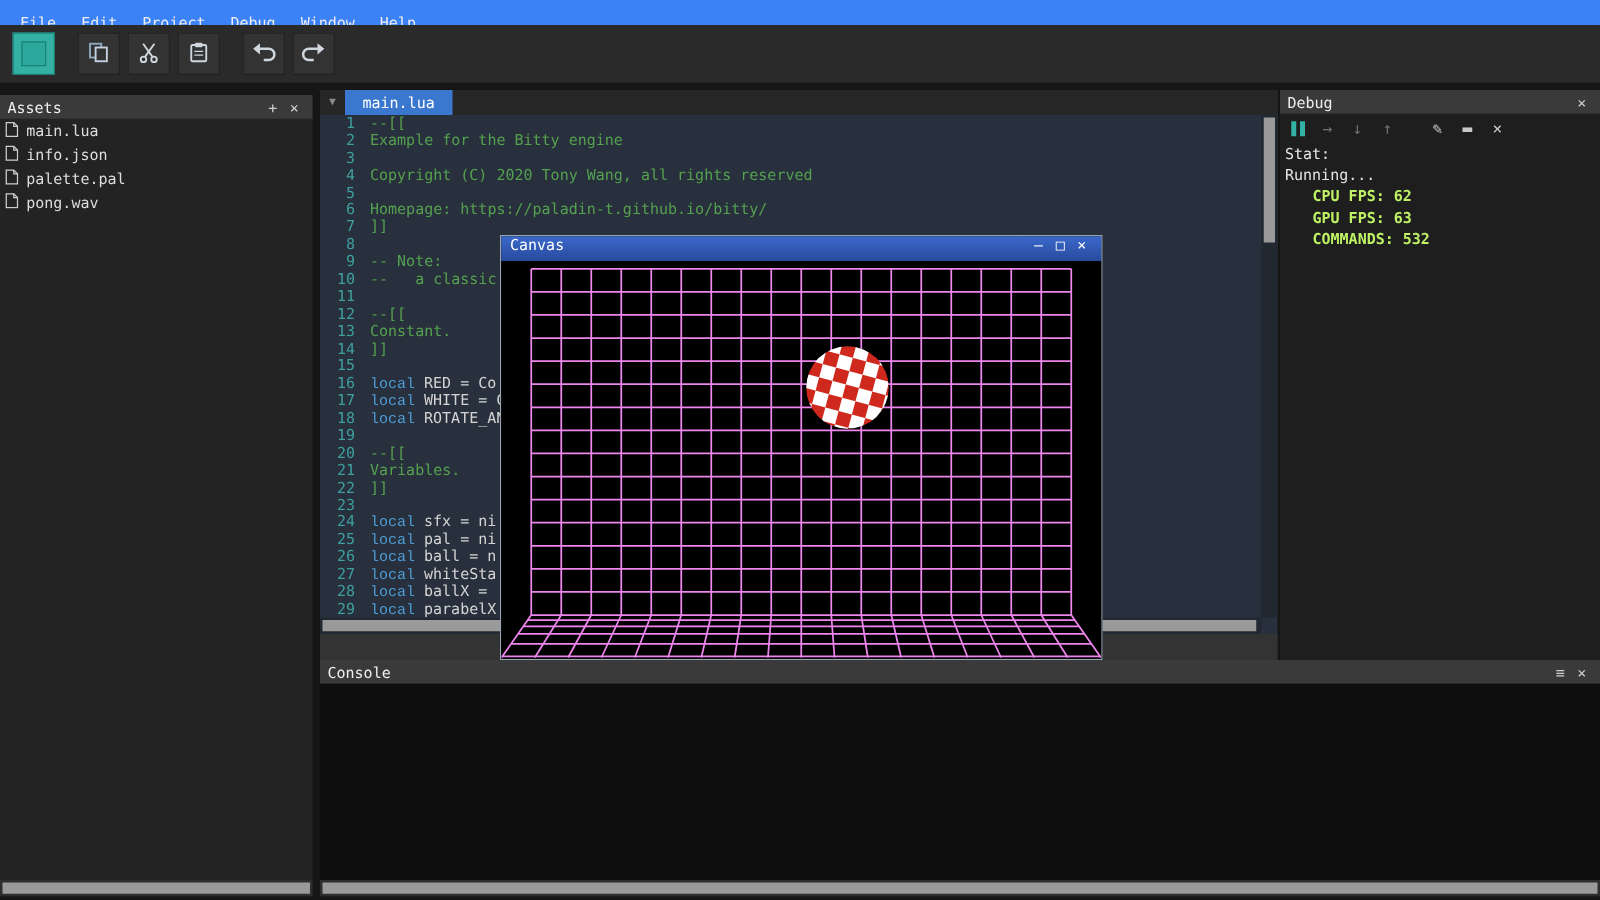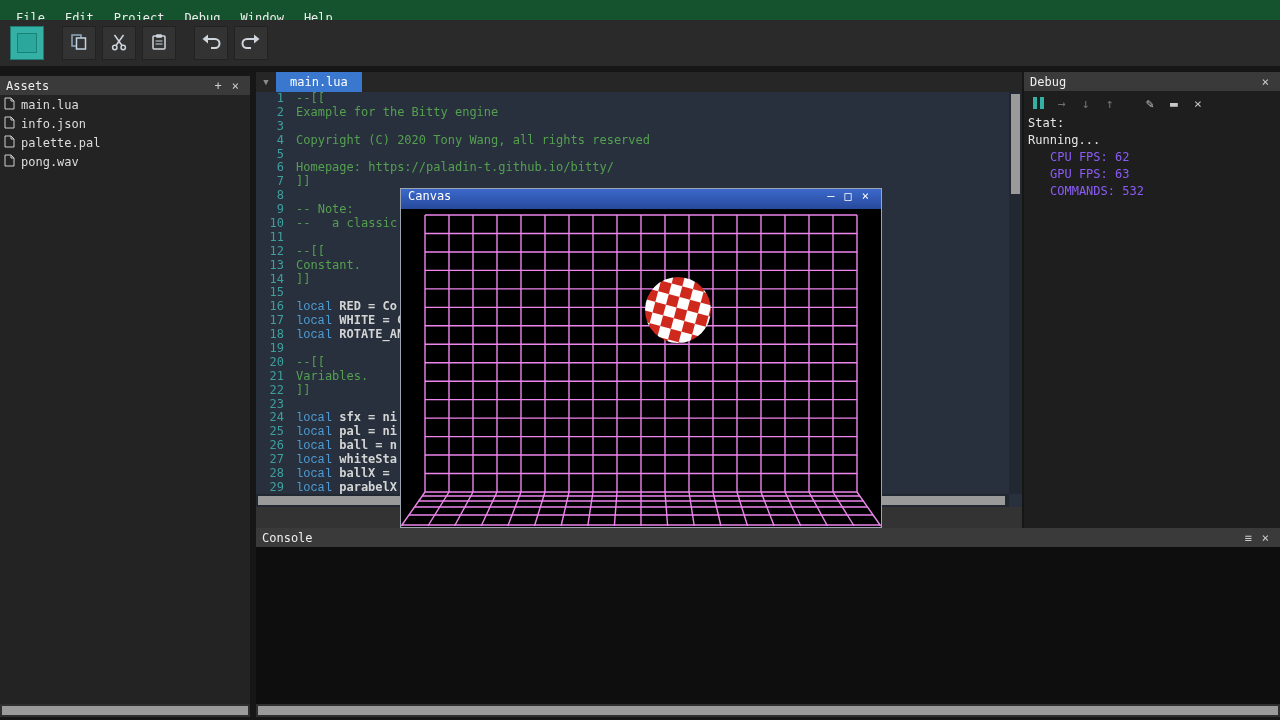"File" .menubar { background: #14532d -> #3b82f6 }
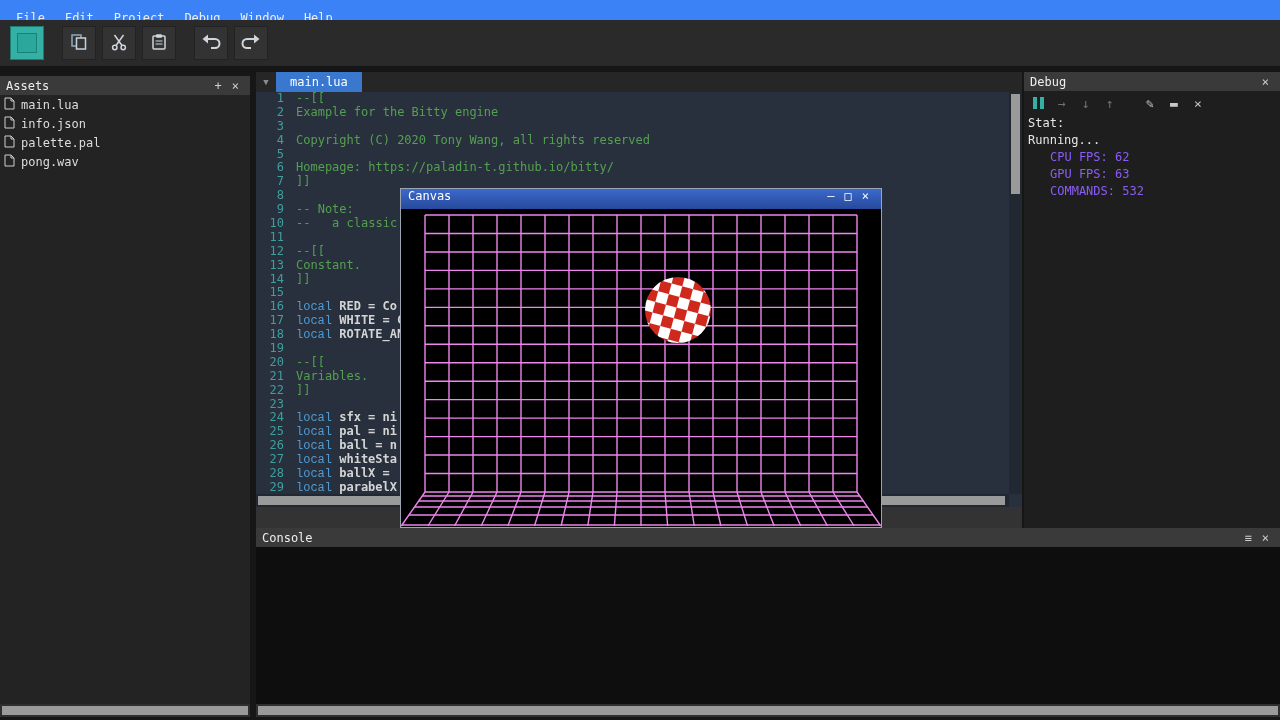"CPU FPS: 62" .stat-row { color: #8b5cf6 -> #bef264; font-weight: none -> bold }
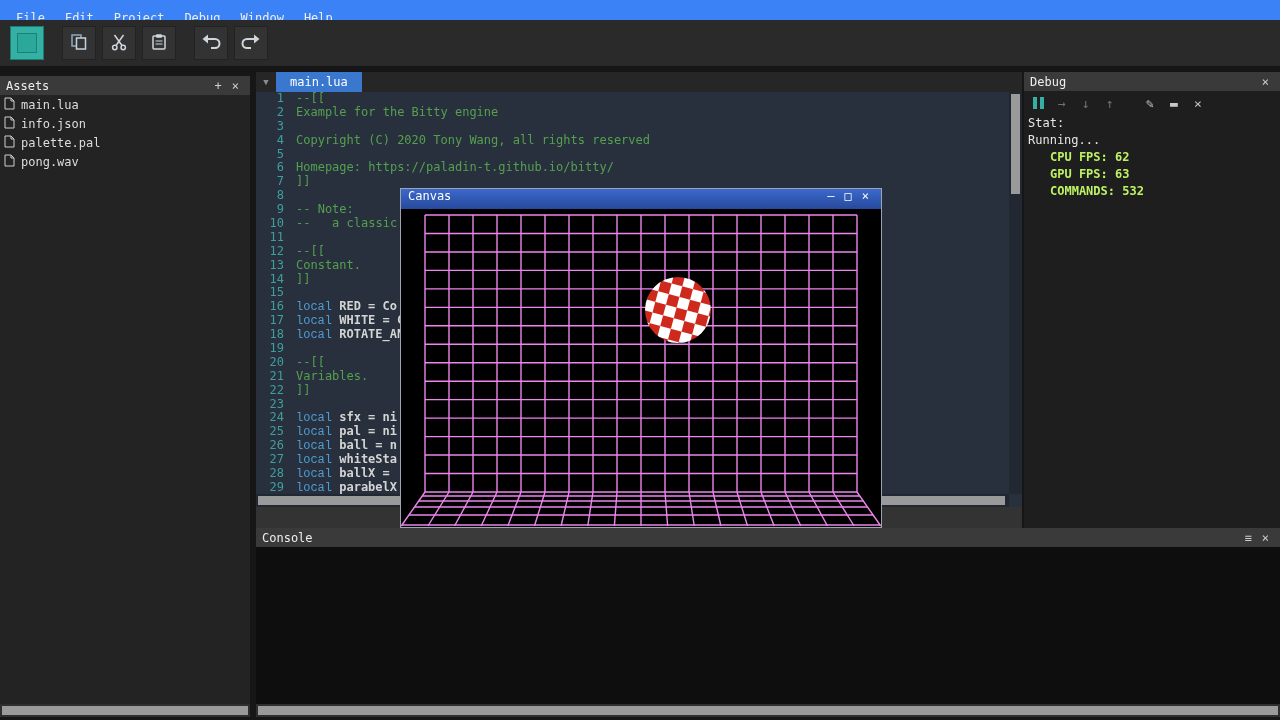"RED = Co" .pl { font-weight: bold -> none }
